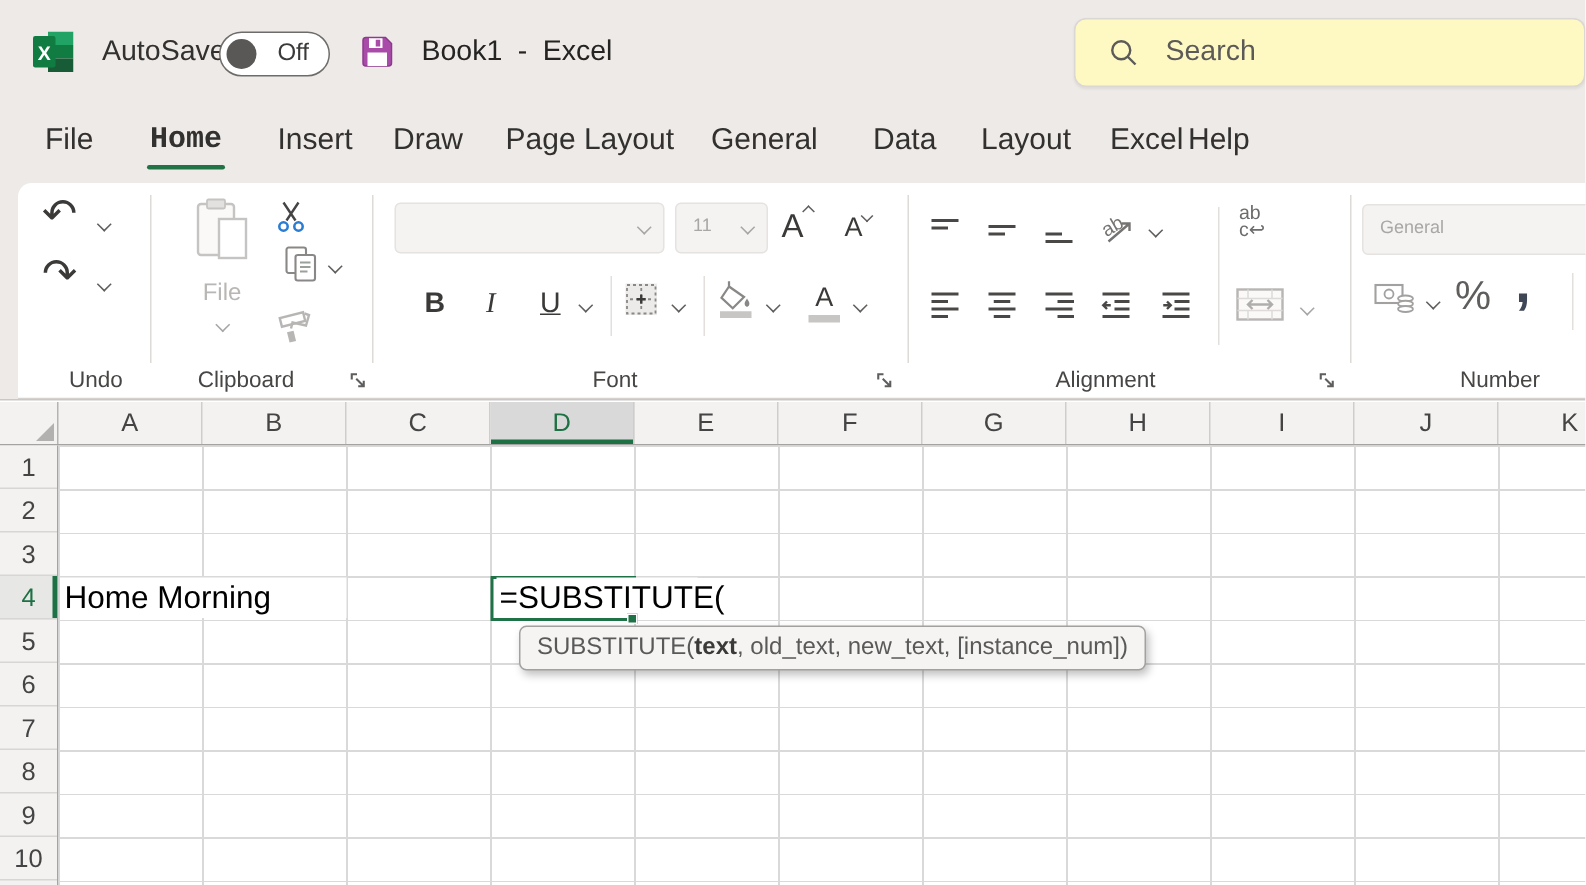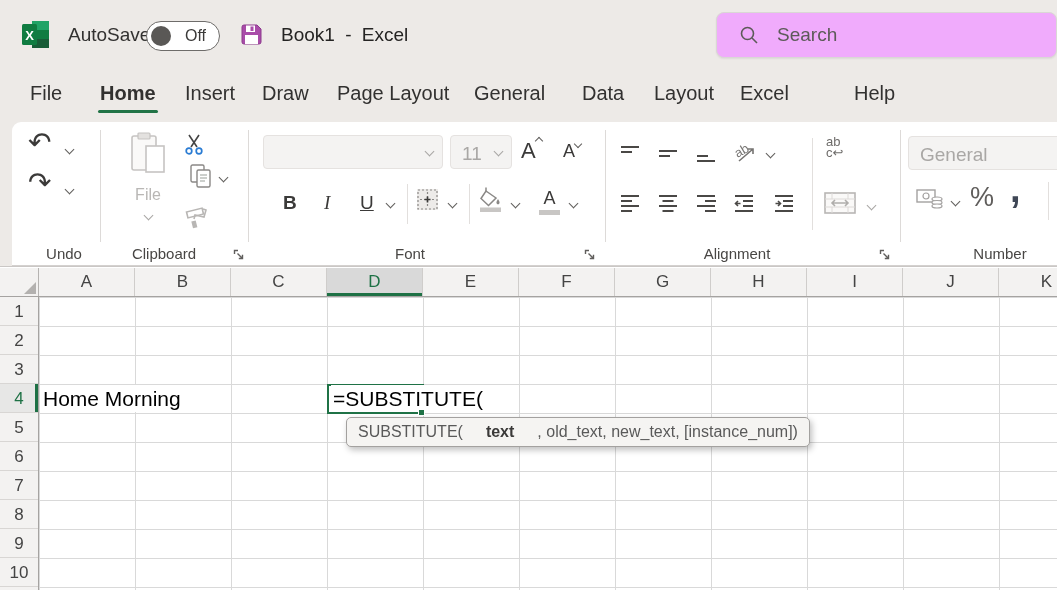"Search" #searchbox { background: #f0abfc -> #fef9c3 }
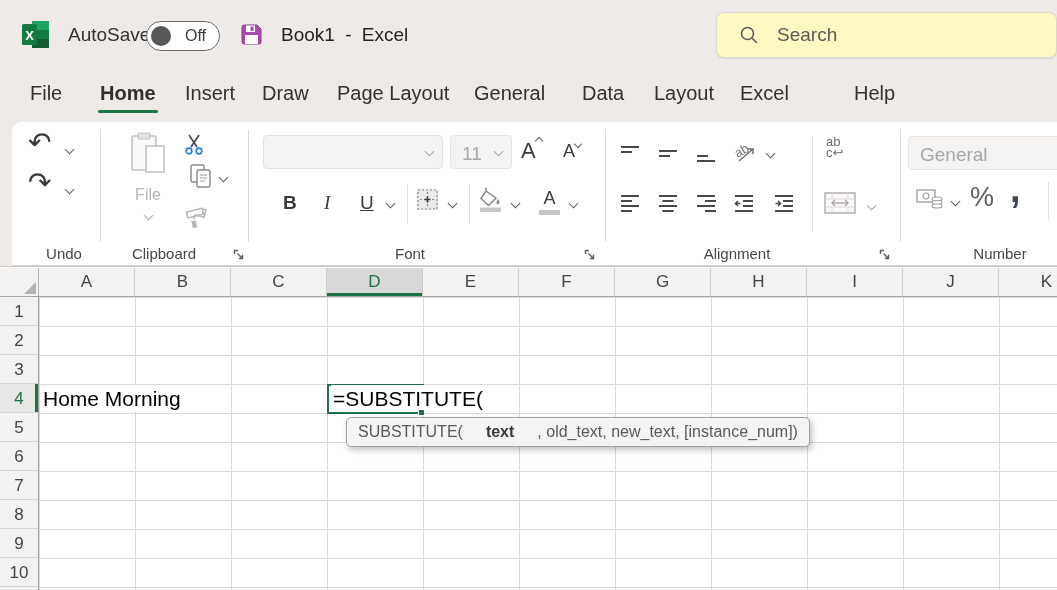"Home" .mtab.active { font-family: none -> Liberation Mono, monospace }
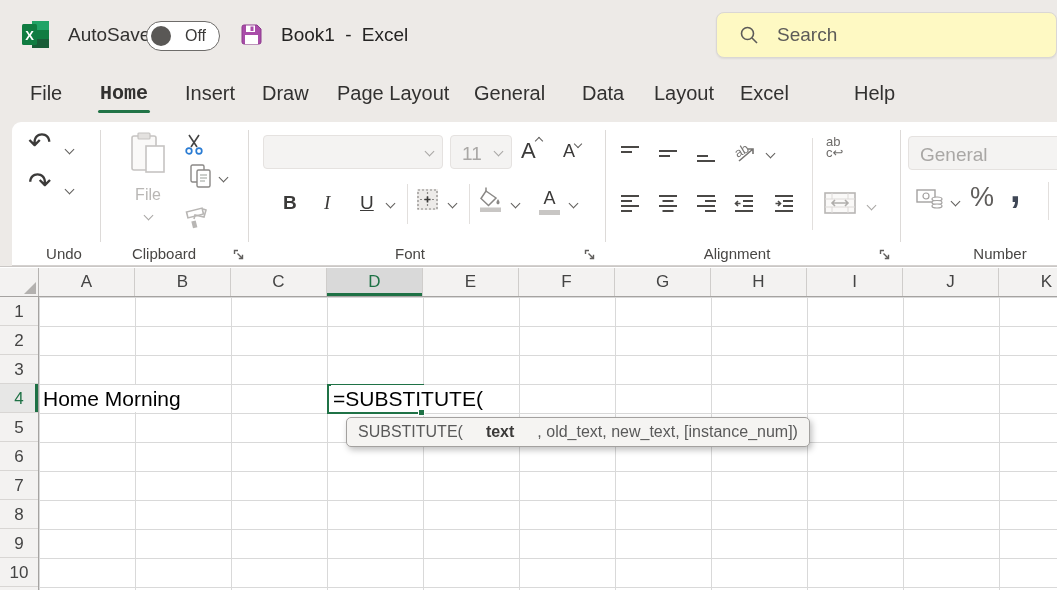"Help" div.mtab { left: 854px -> 792px }
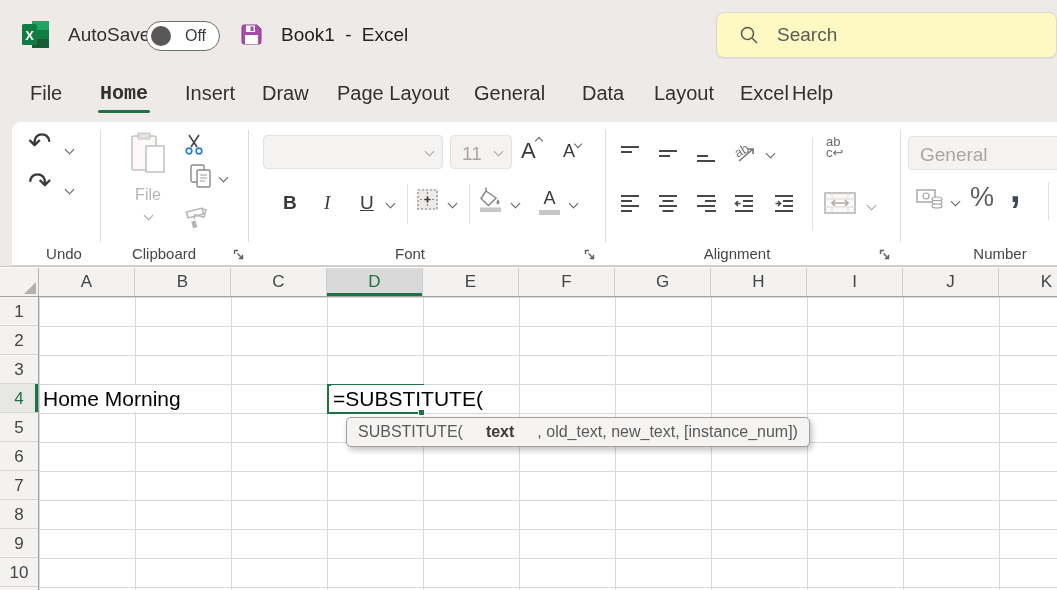"11" .combo .ctext { font-size: 19px -> 12px }
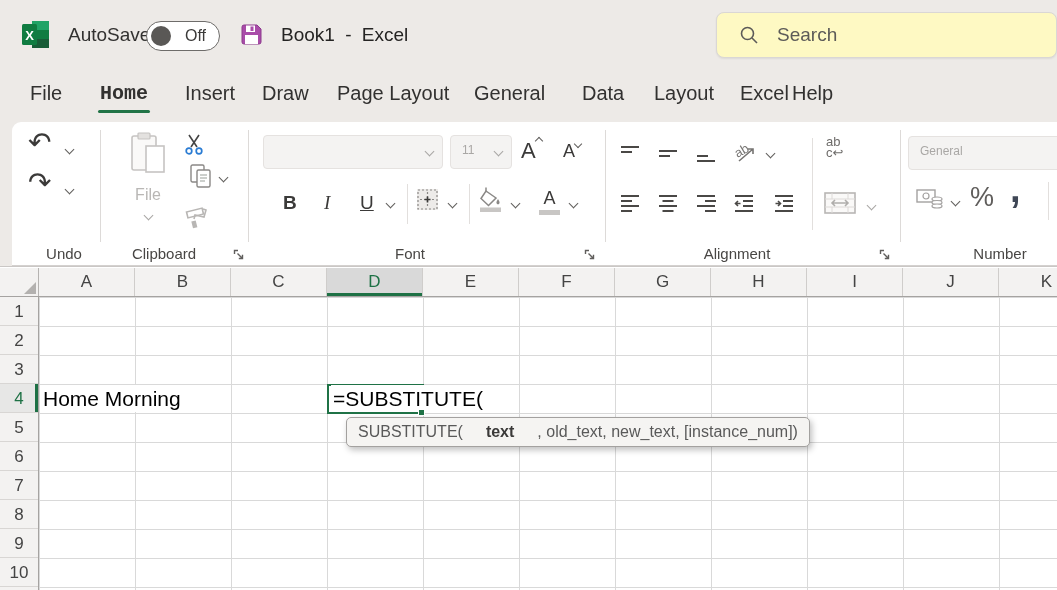"SUBSTITUTE(" div { gap: 23px -> none }
